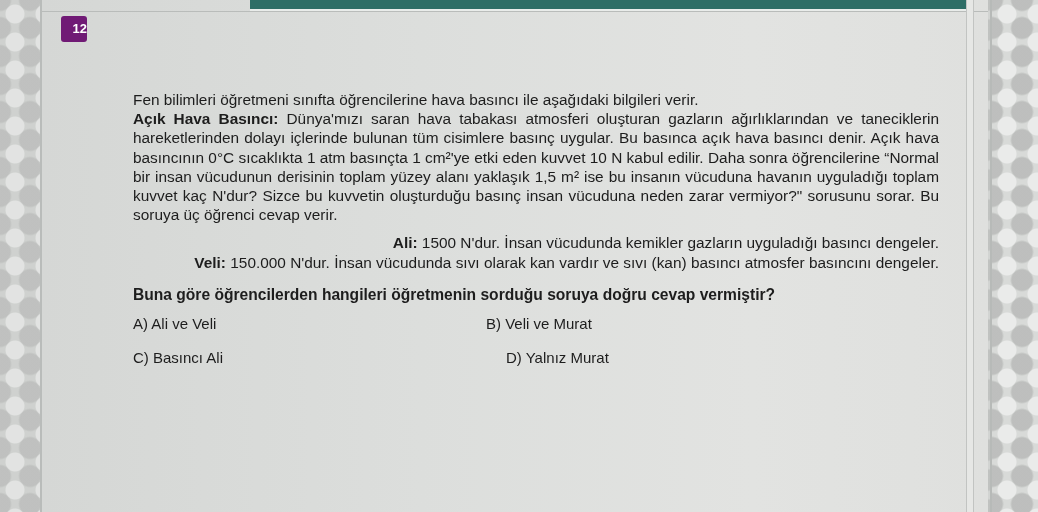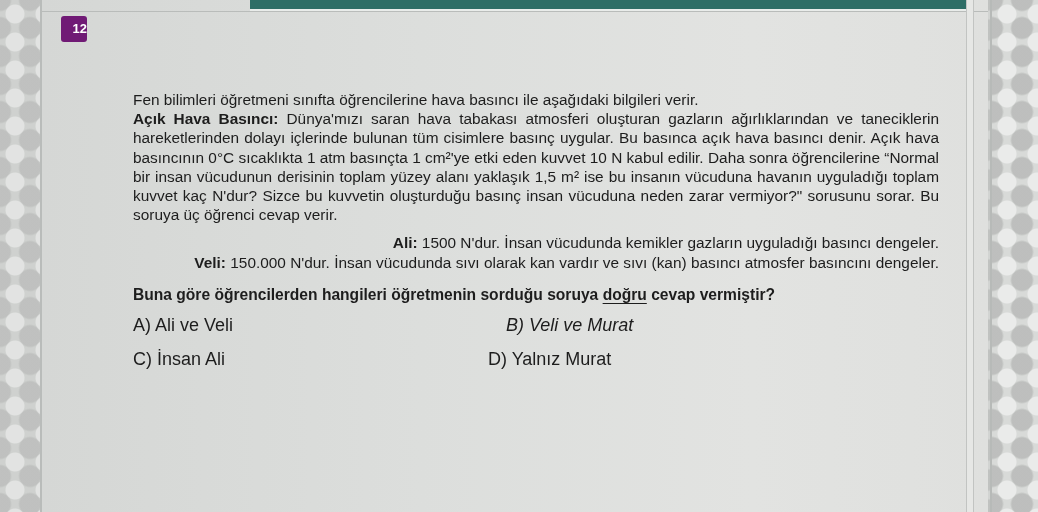"doğru" .question .u { text-decoration: underline -> none }
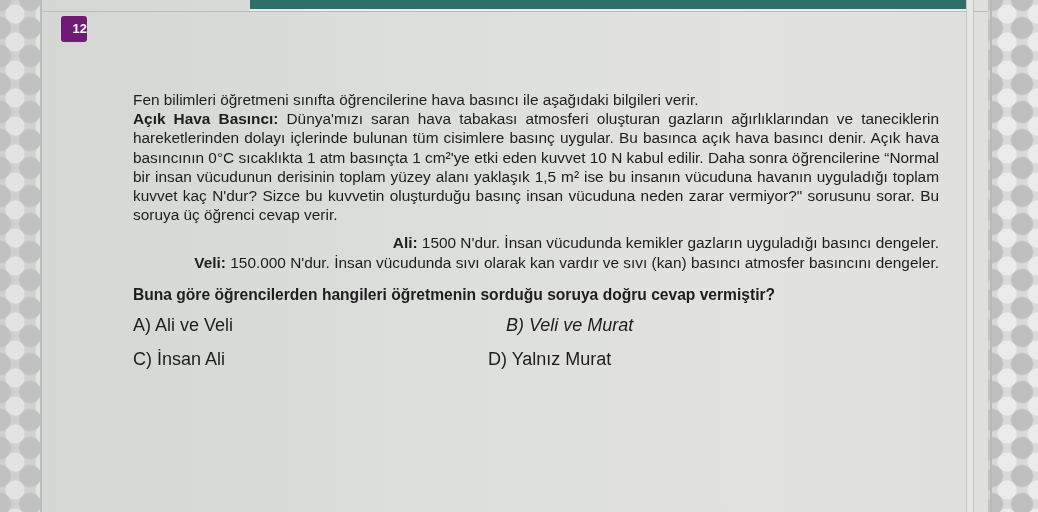"A) Ali ve Veli" .opt { font-size: 18px -> 15px }
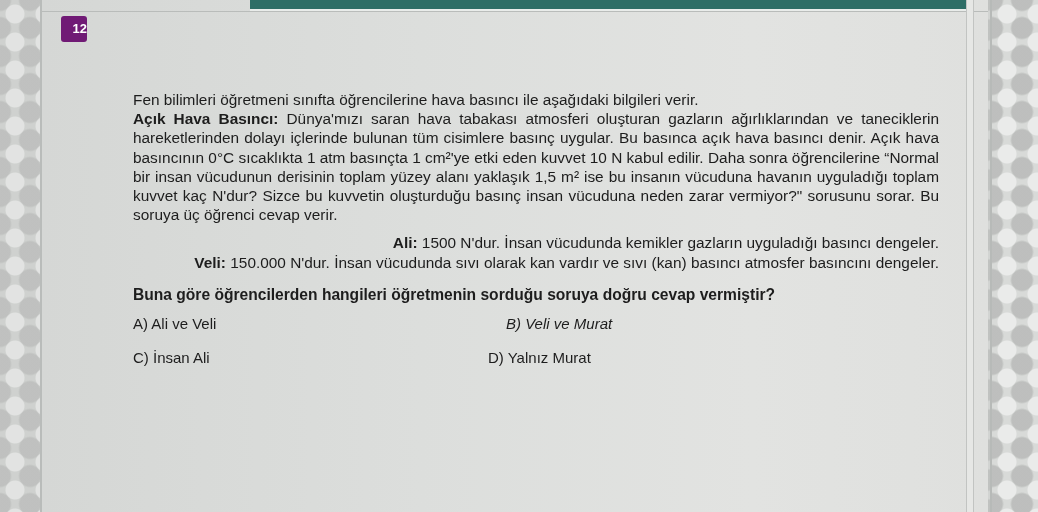"B) Veli ve Murat" div.opt { font-style: italic -> none; left: 373px -> 353px }
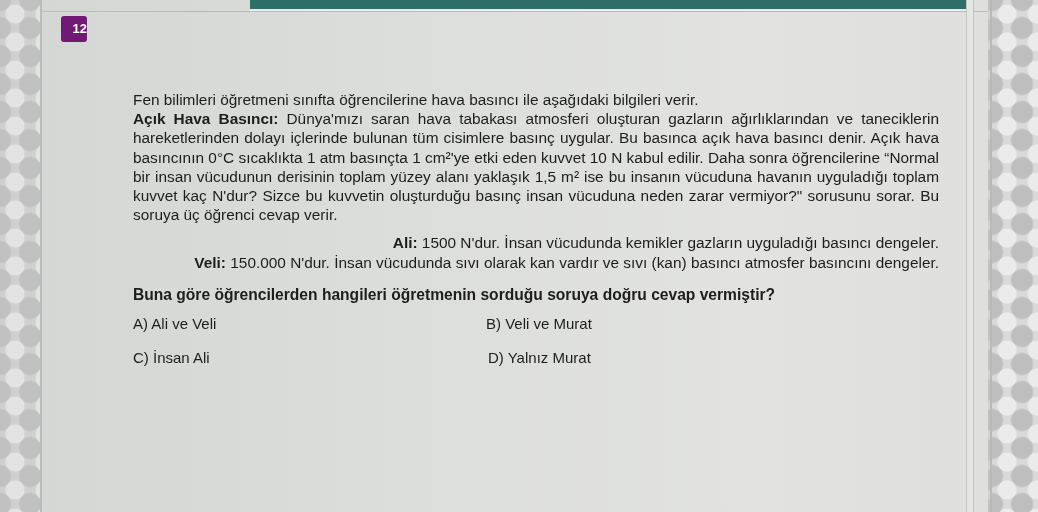"C) İnsan Ali" div.opt { text: İnsan -> Basıncı }
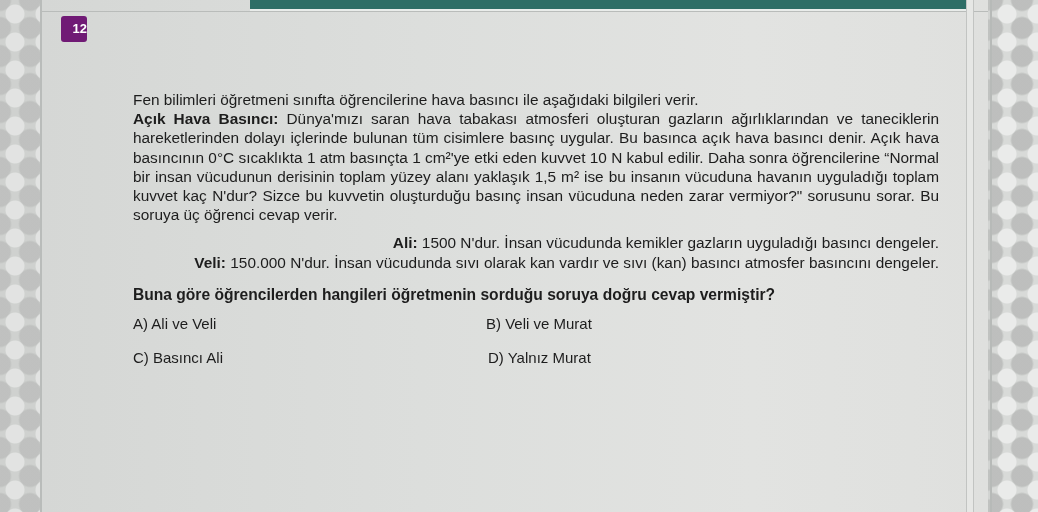"D) Yalnız Murat" div.opt { left: 355px -> 373px }
